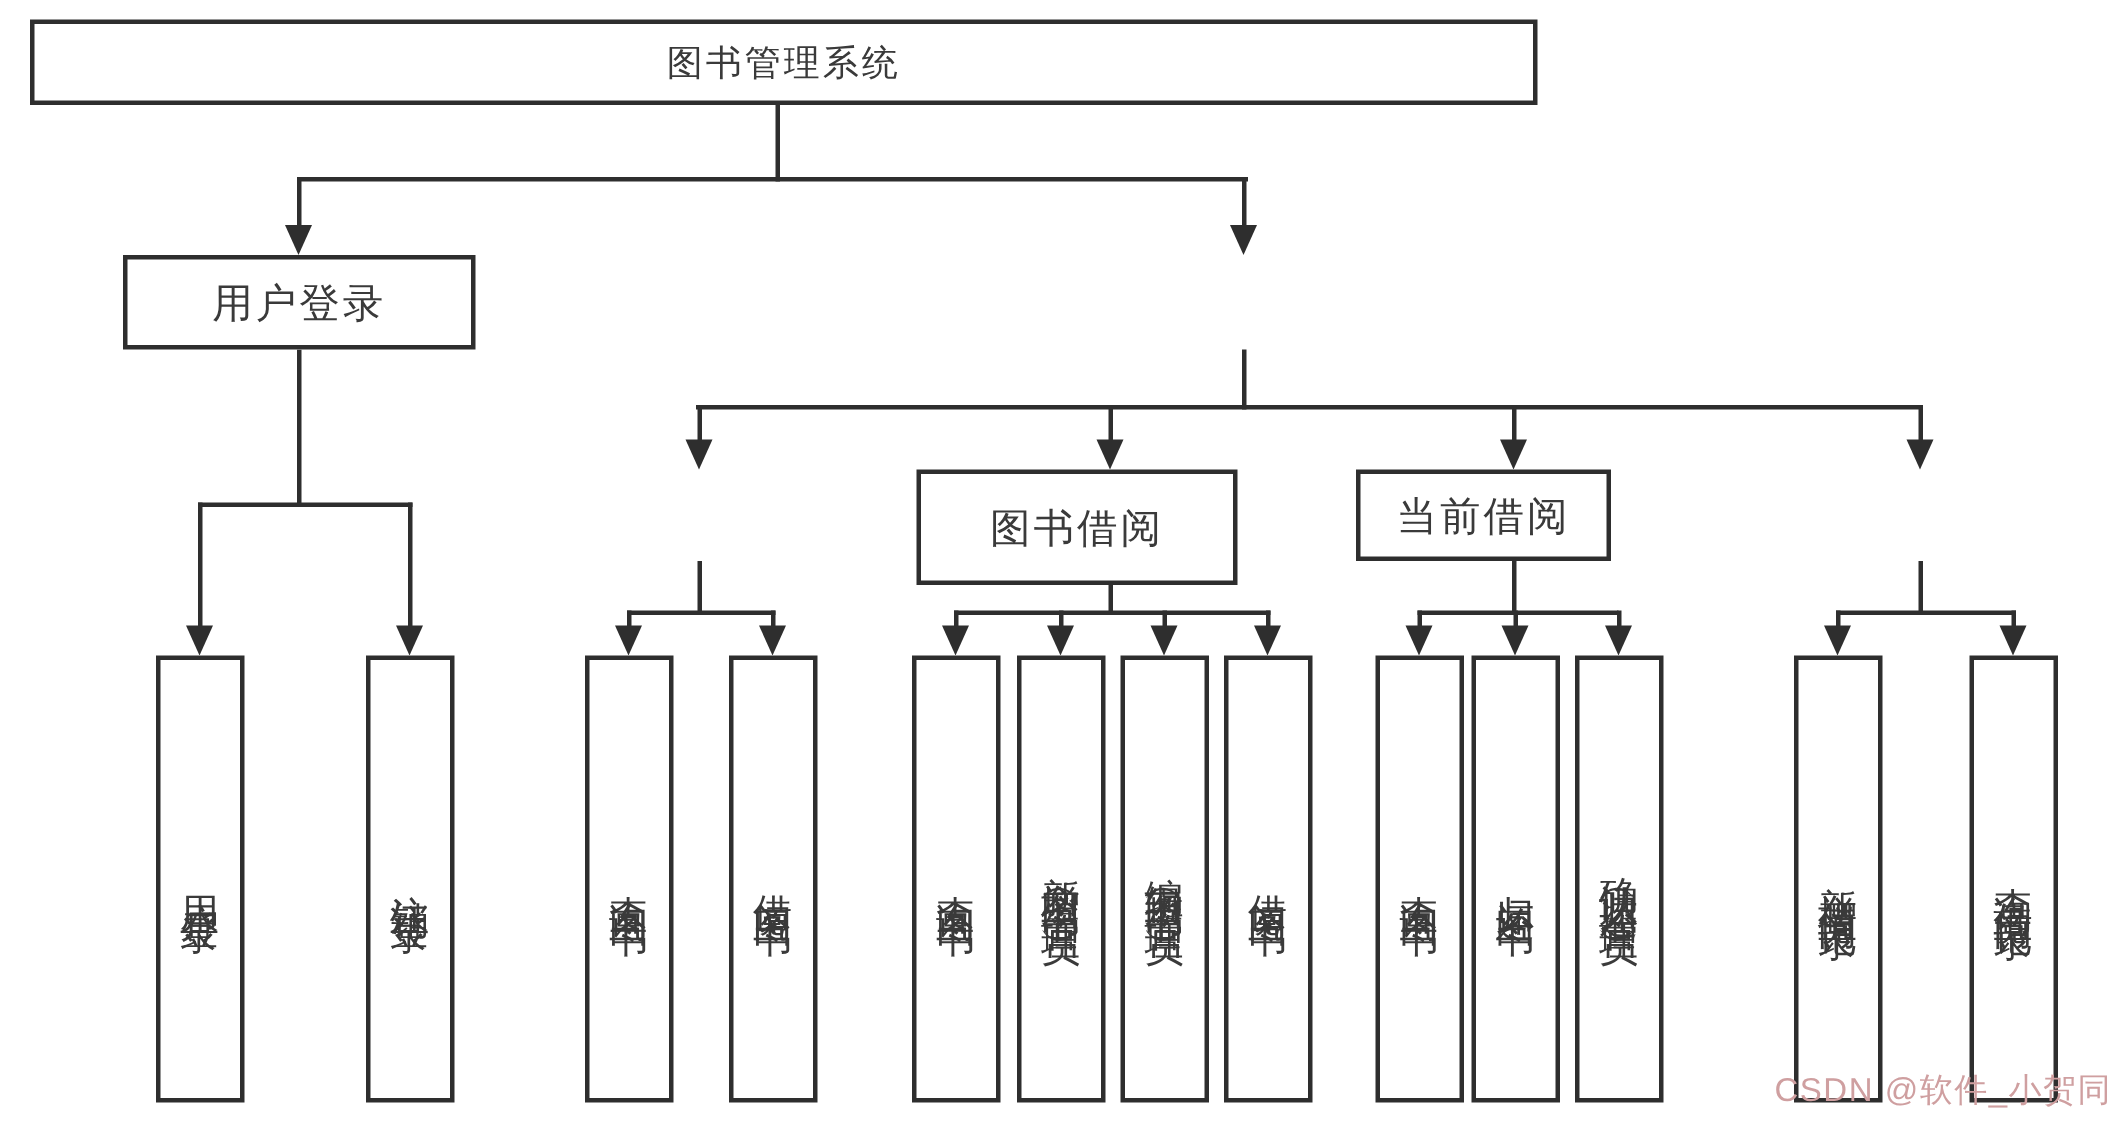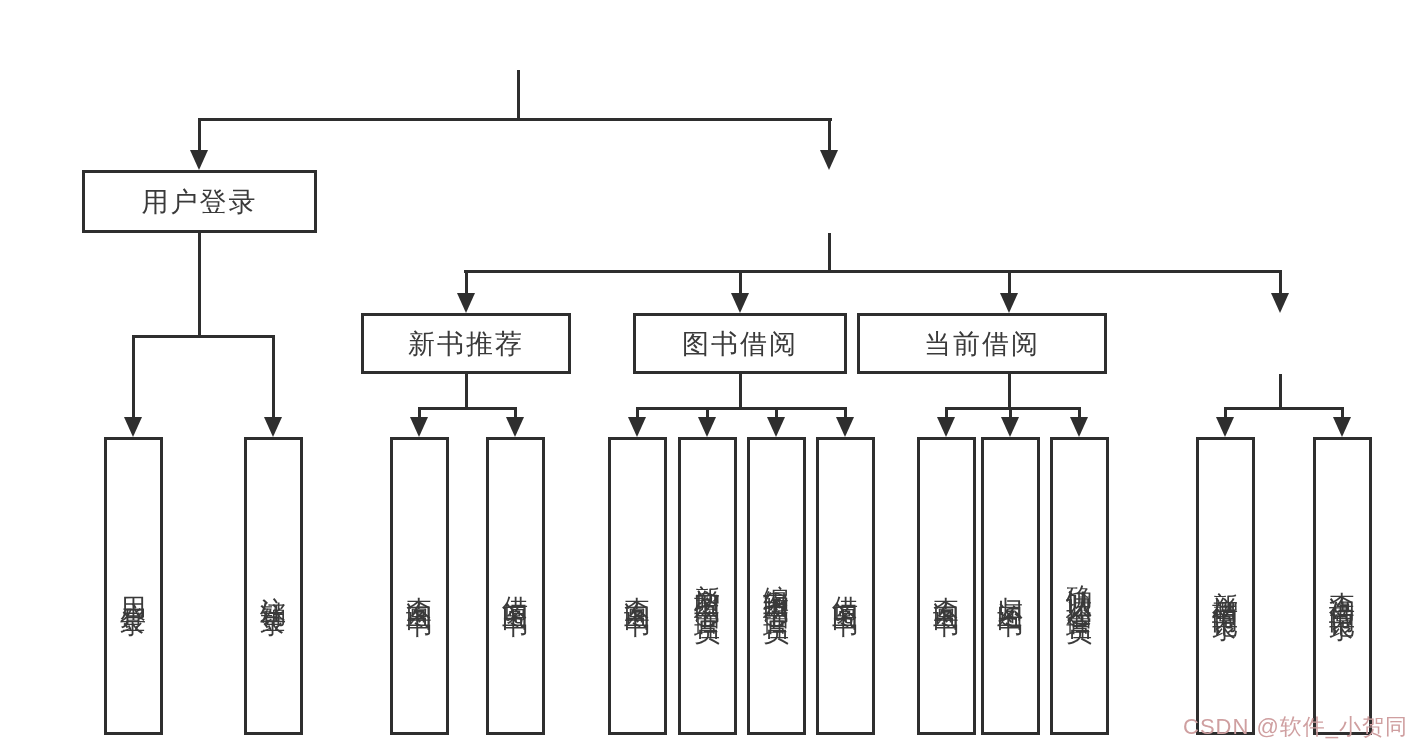"图书管理系统" div.box { html: none -> <div>图书管理系统</div> }
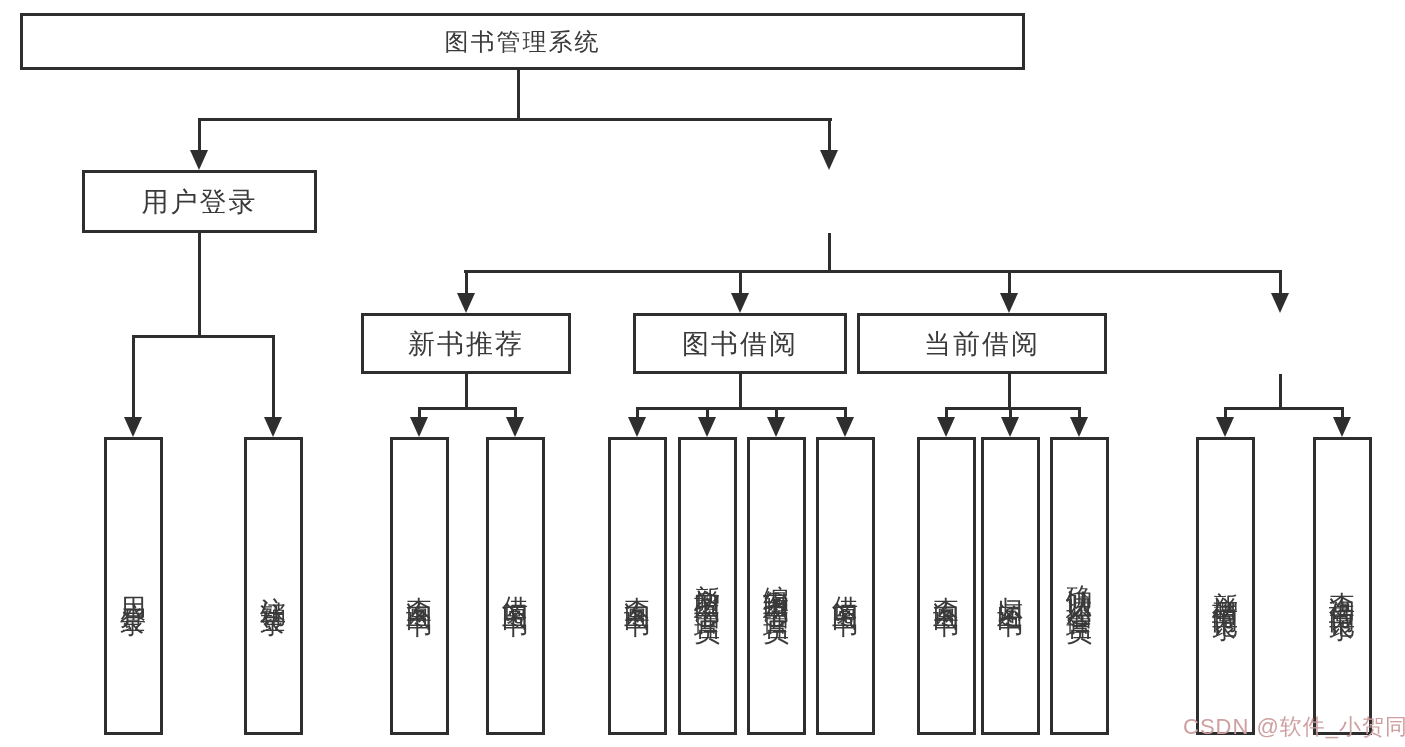"新书推荐" div.box { html: <div>新书推荐</div> -> none }
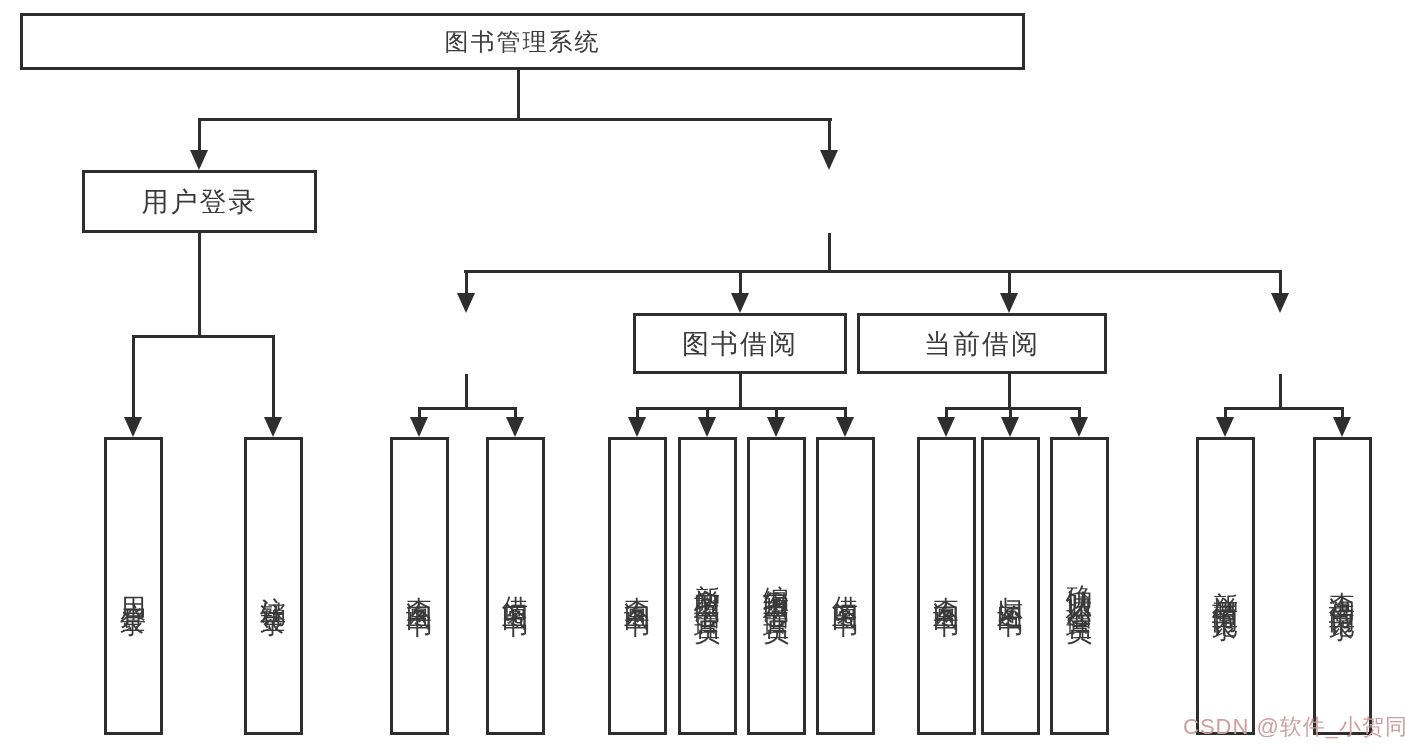"图书借阅" div.box { height: 61px -> 77px; left: 633px -> 611px }
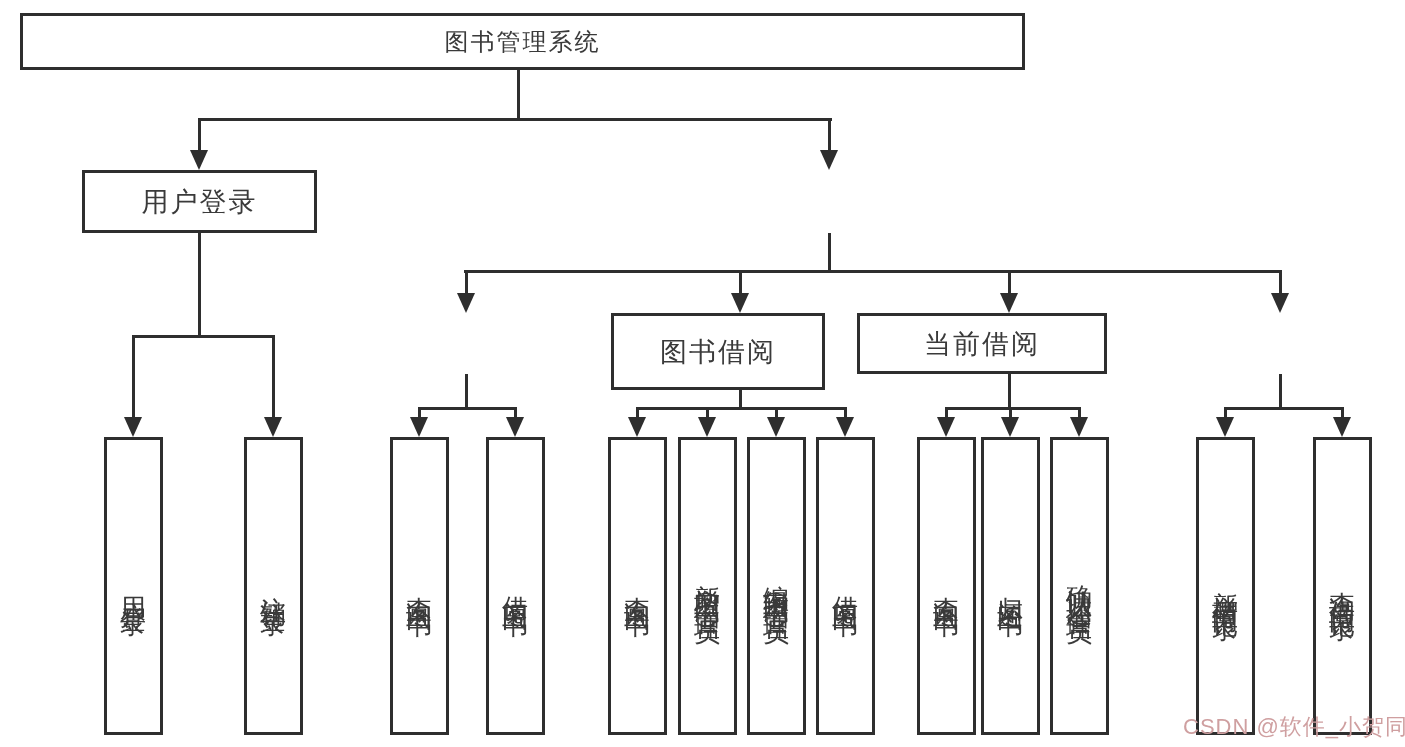"当前借阅" div.box { left: 857px -> 904px; width: 250px -> 170px }
